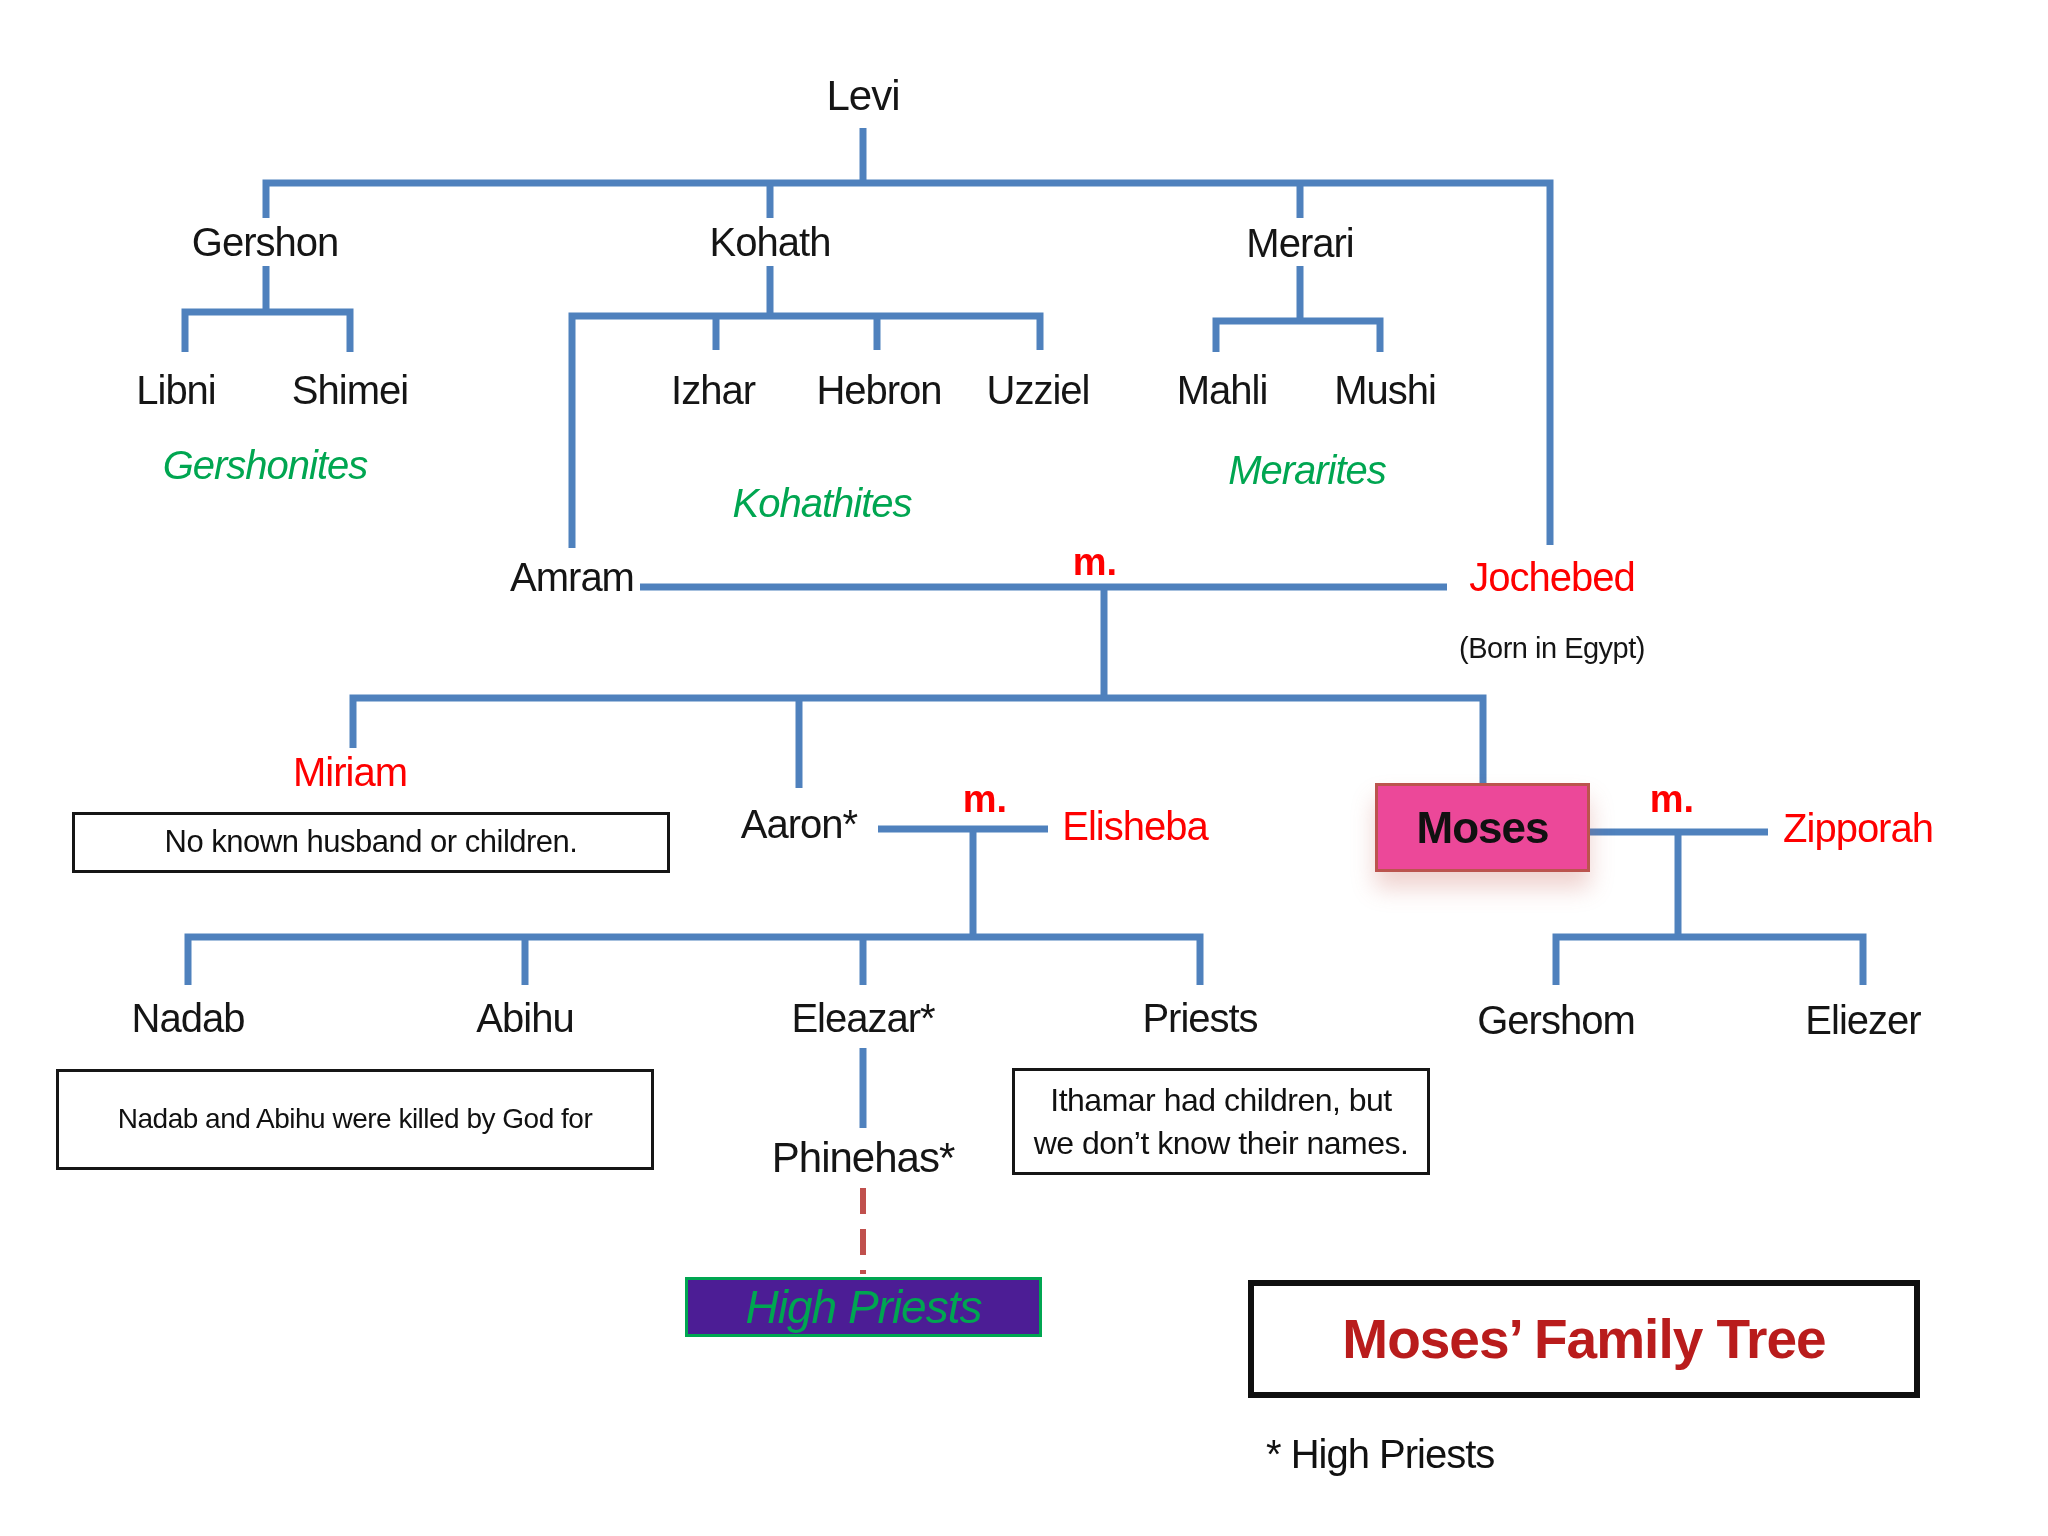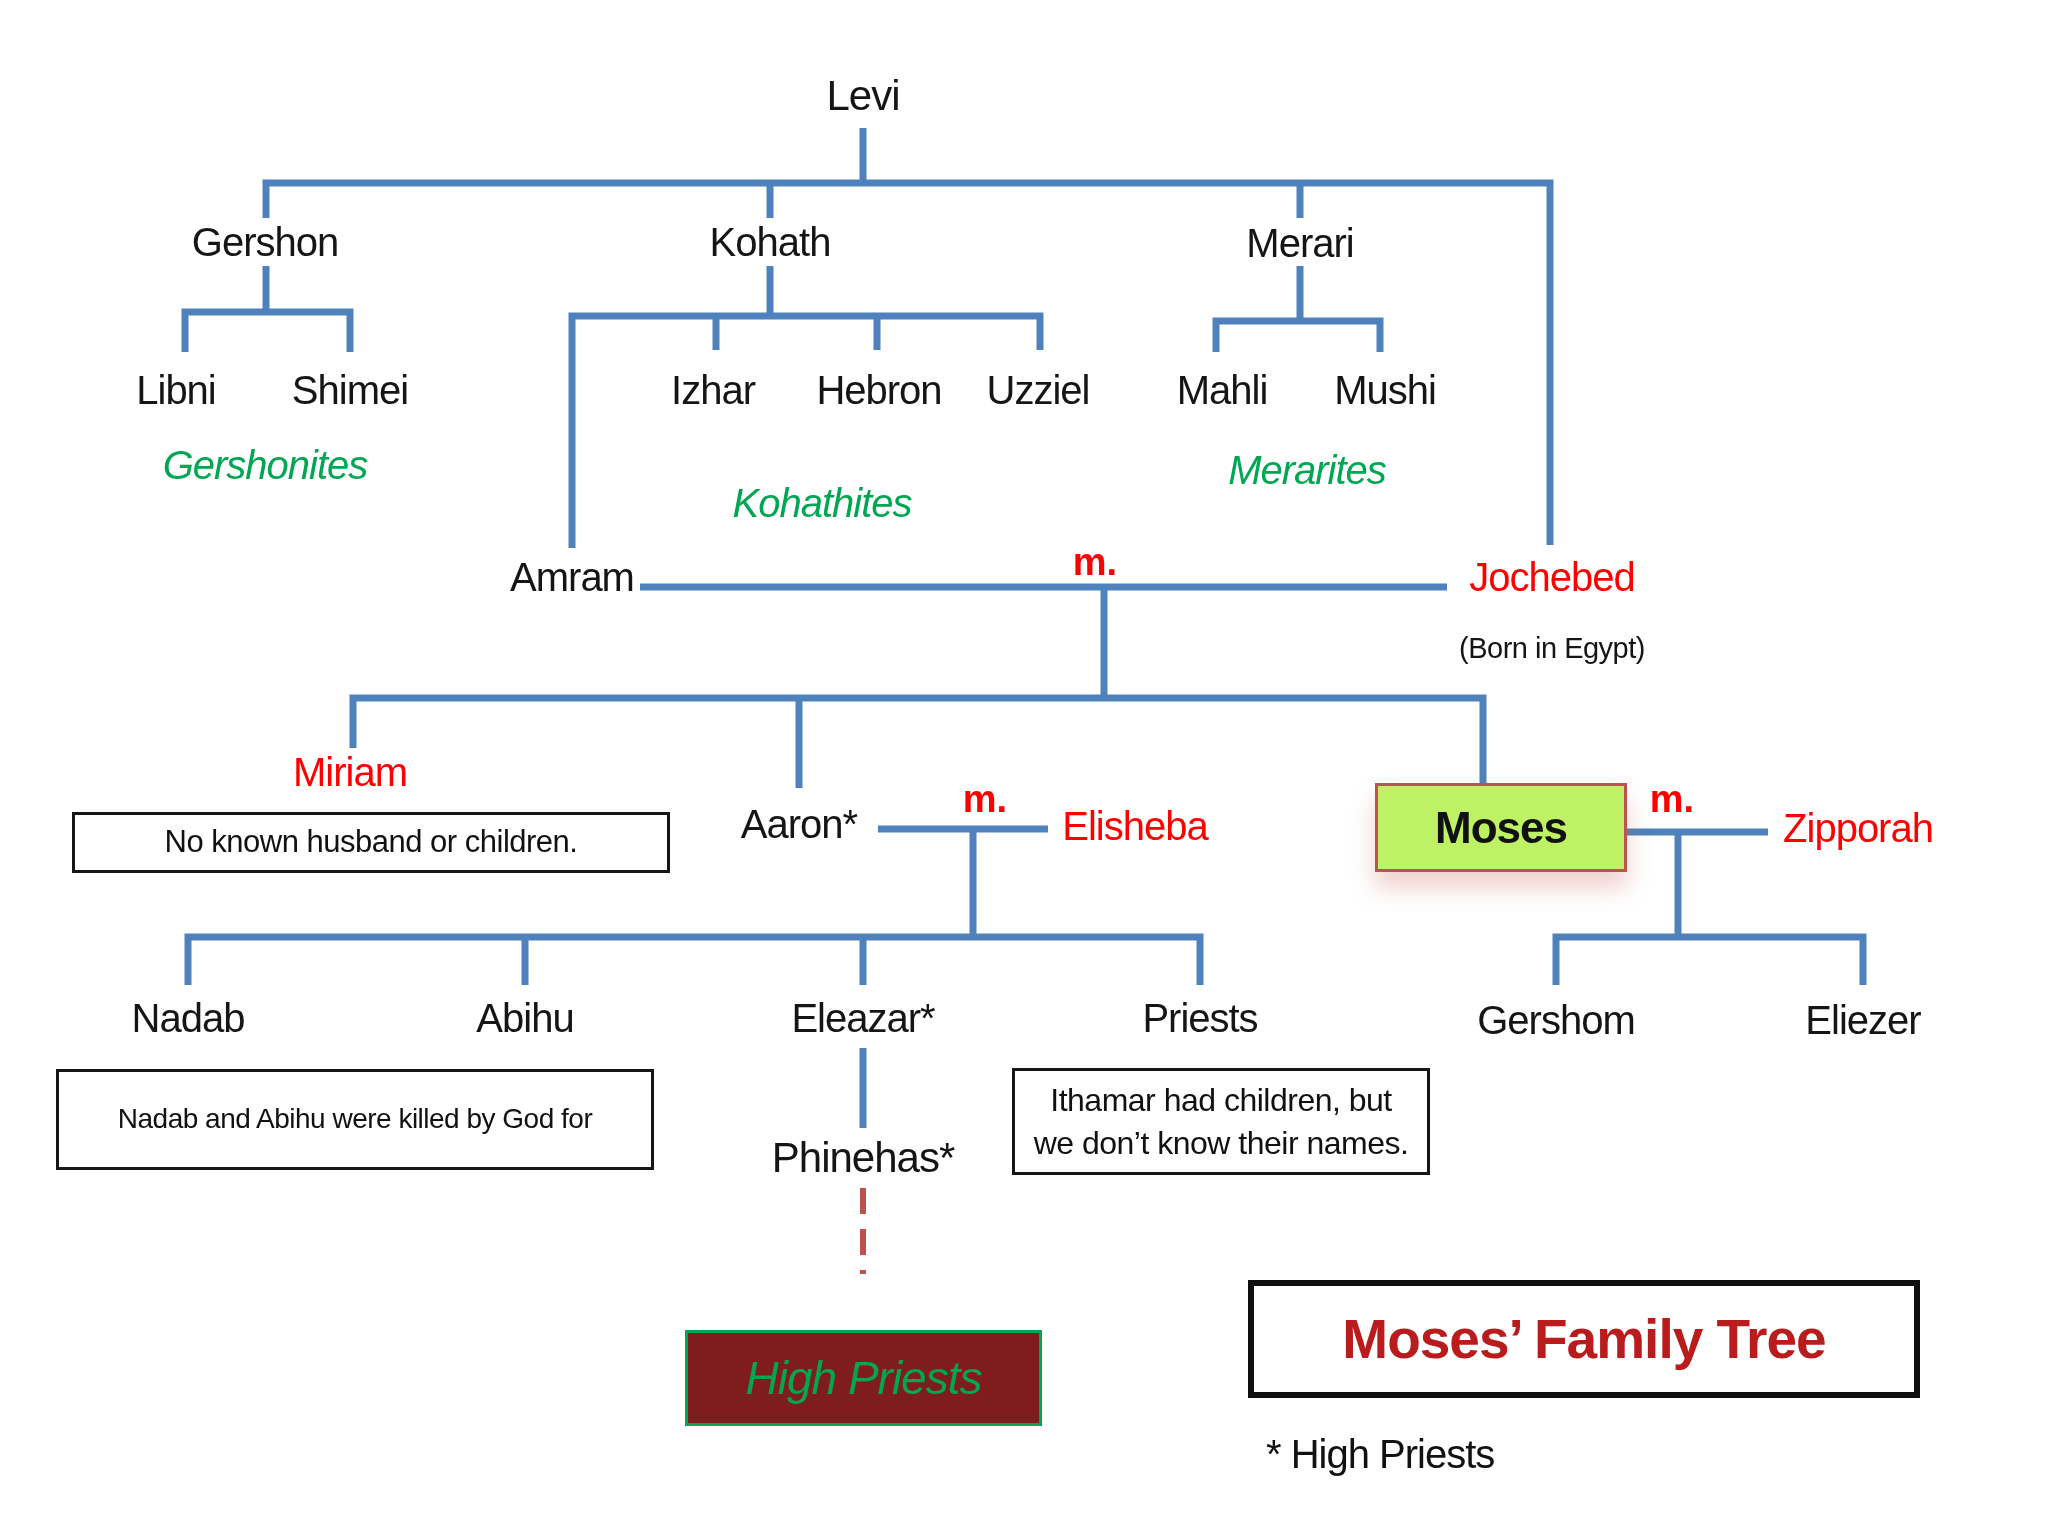"Moses" .moses-box { background: #bef264 -> #ec4899; width: 252px -> 215px }
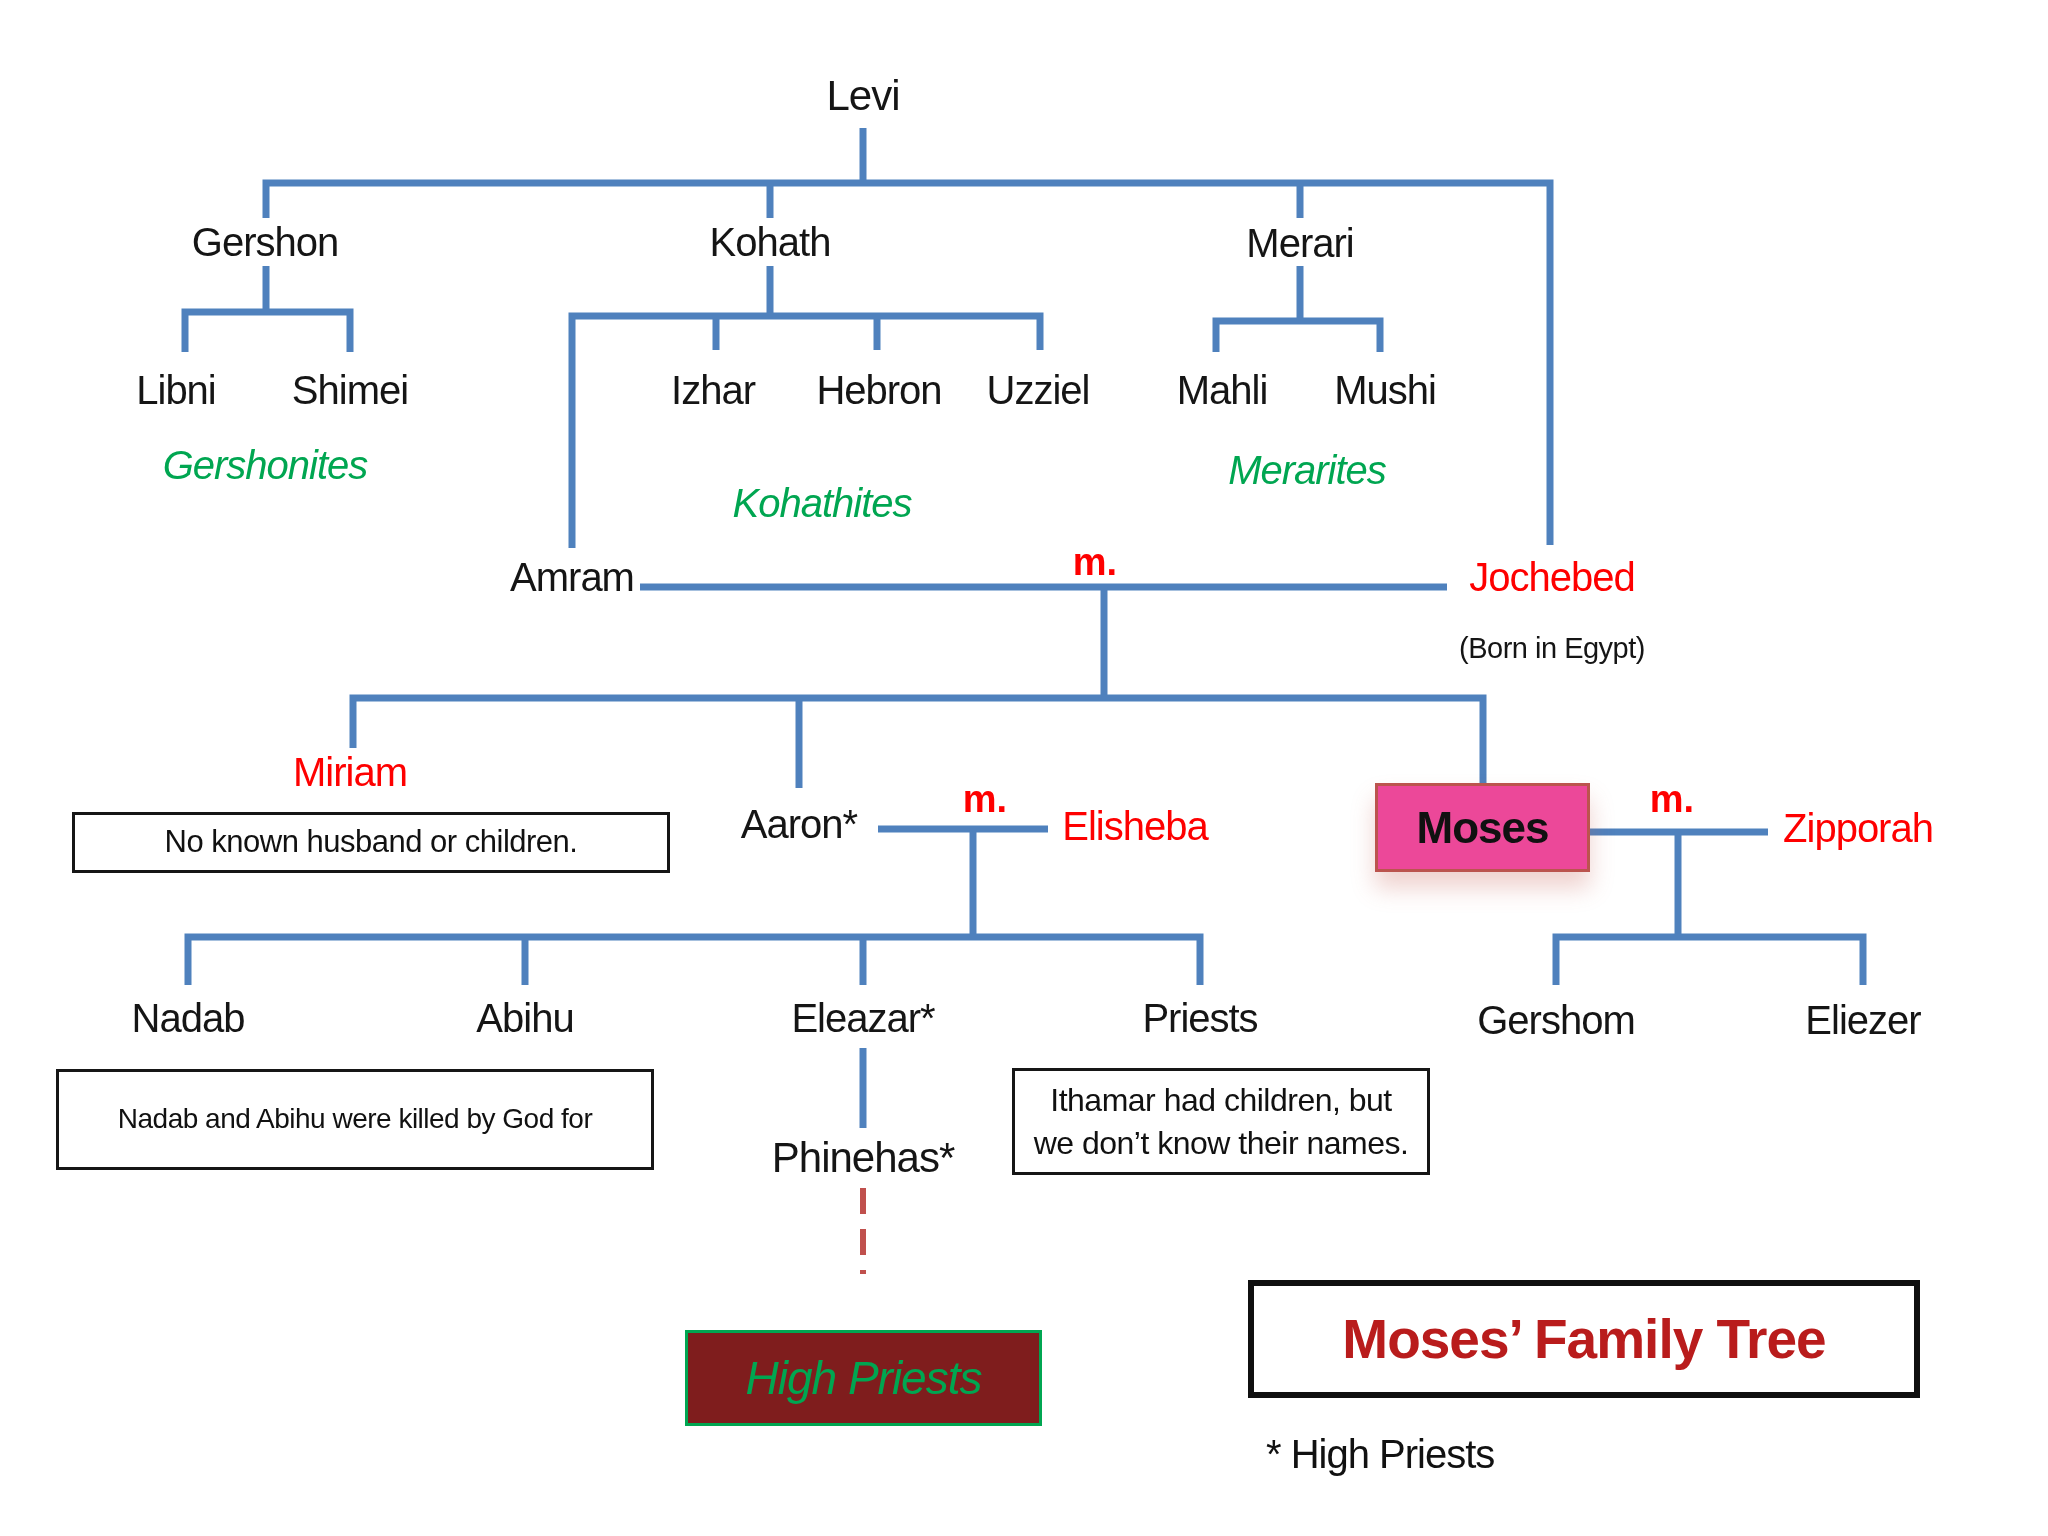"High Priests" .hp-box { background: #7f1d1d -> #4c1d95; height: 96px -> 60px; top: 1330px -> 1277px }
